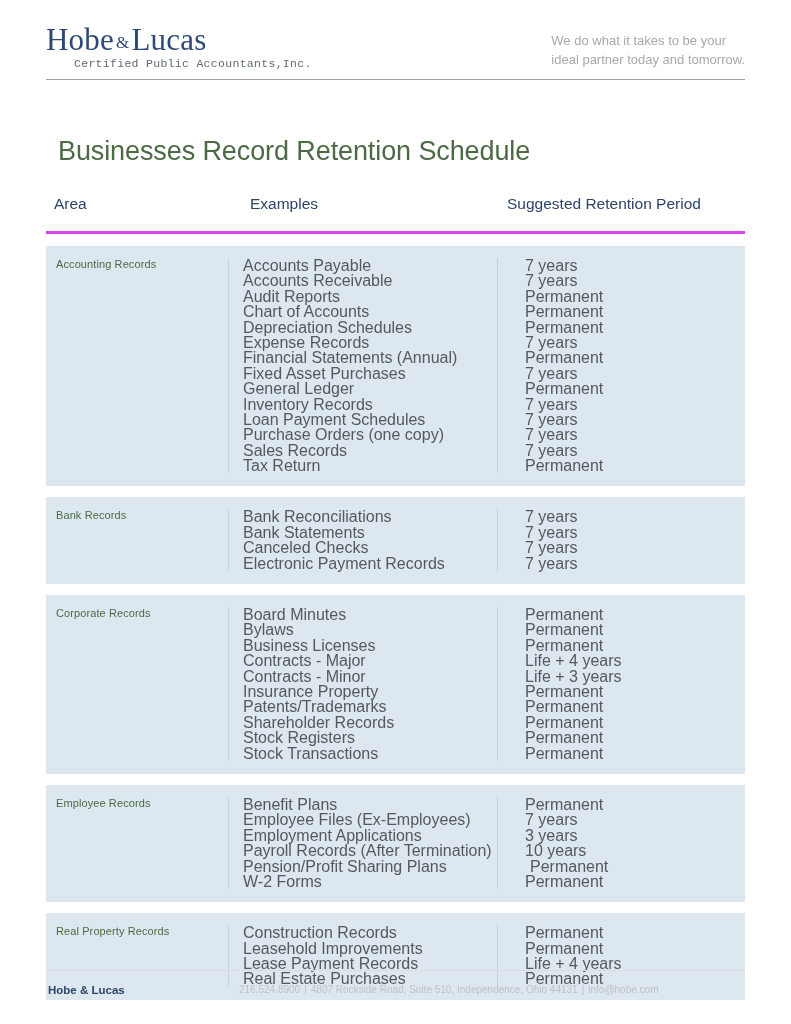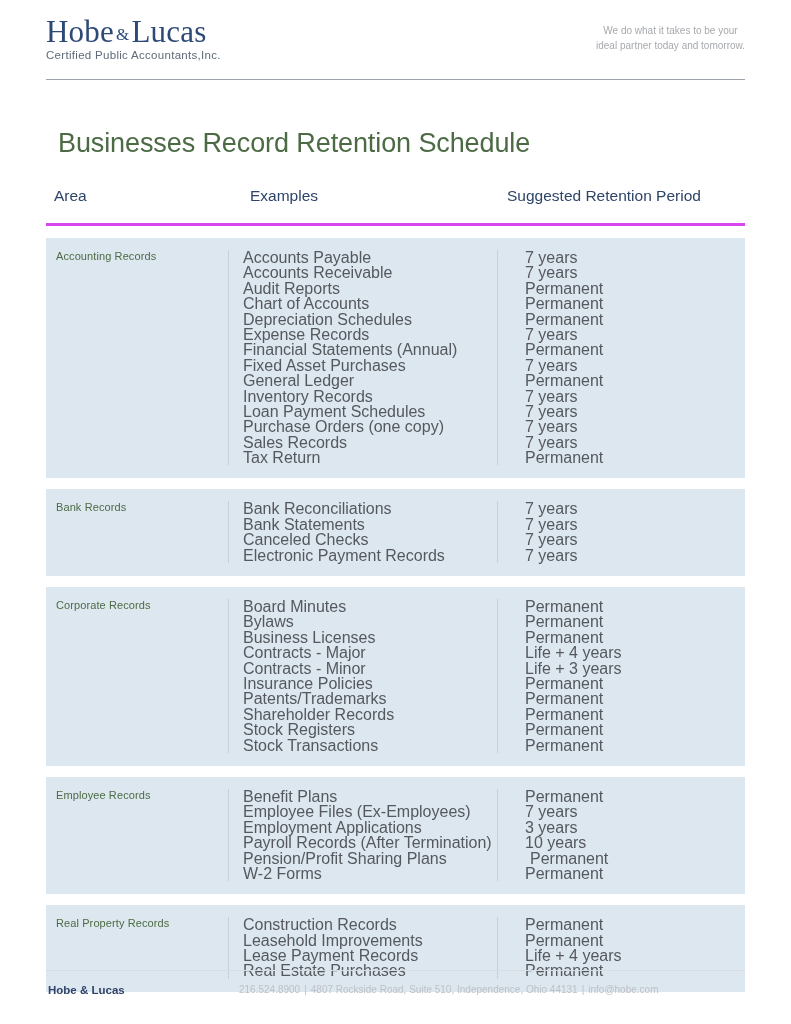"Hobe&Lucas" .page { padding: 0 46px -> 8px 46px }
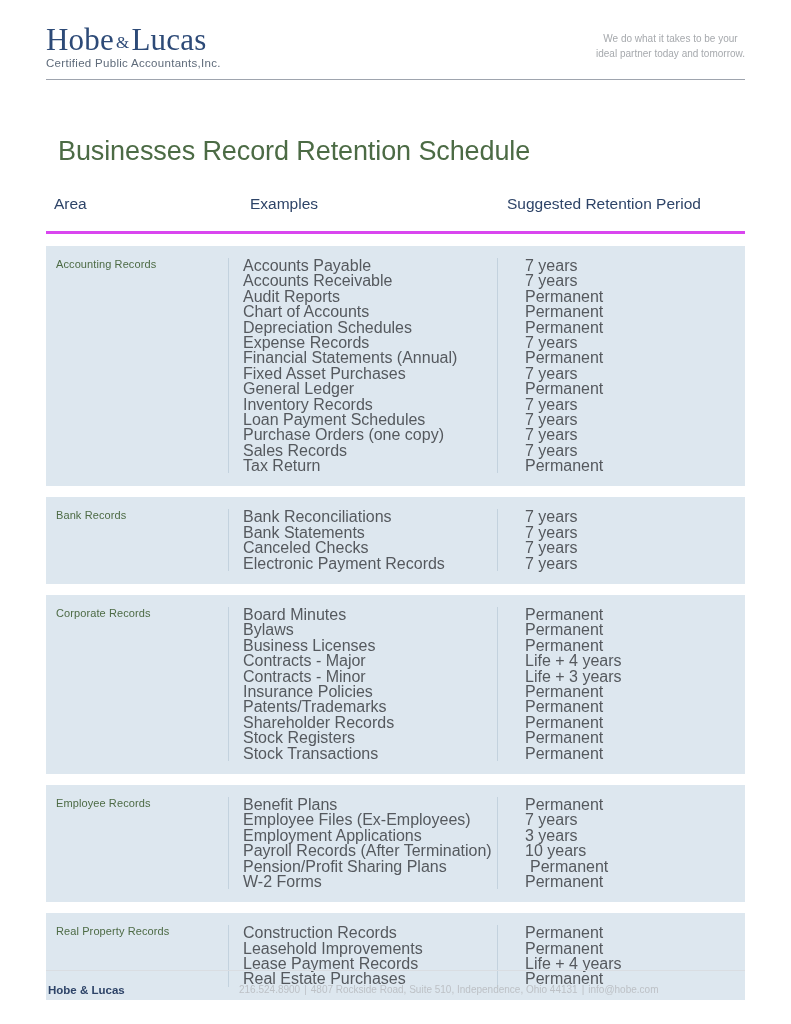"We do what it takes" .tagline { font-size: 10px -> 13px; text-align: center -> left }
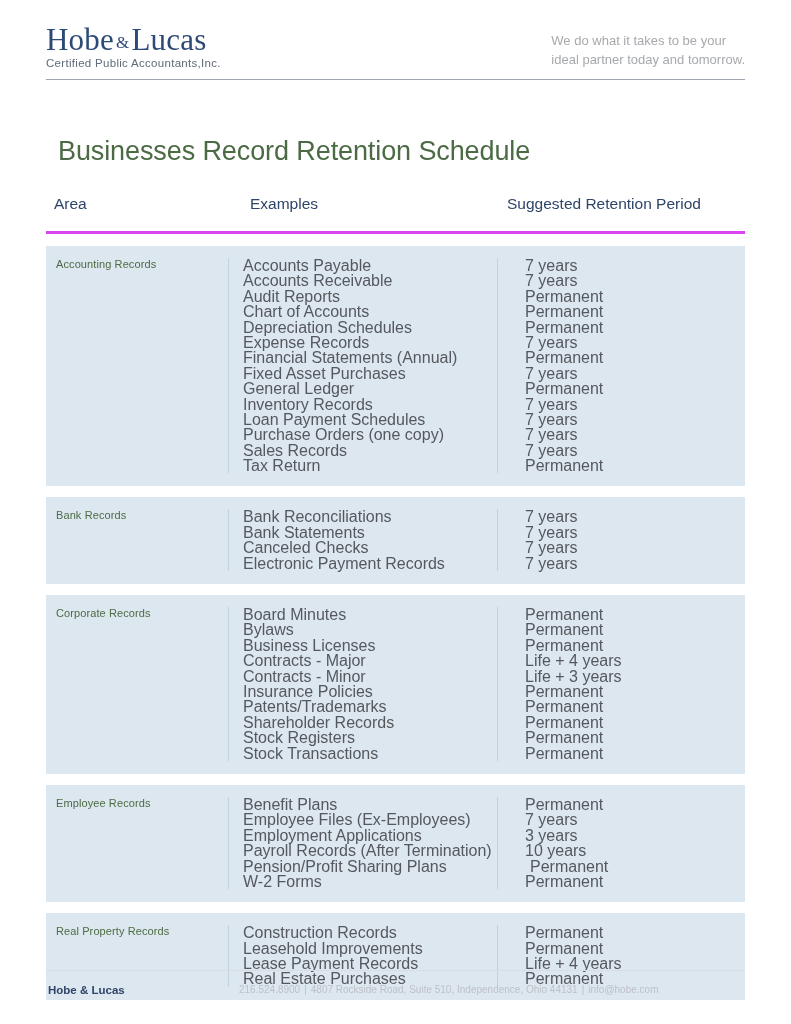"Certified Public Accountants,Inc." .brand-sub { font-family: Liberation Sans, sans-serif -> Liberation Mono, monospace; margin-left: none -> 28px }
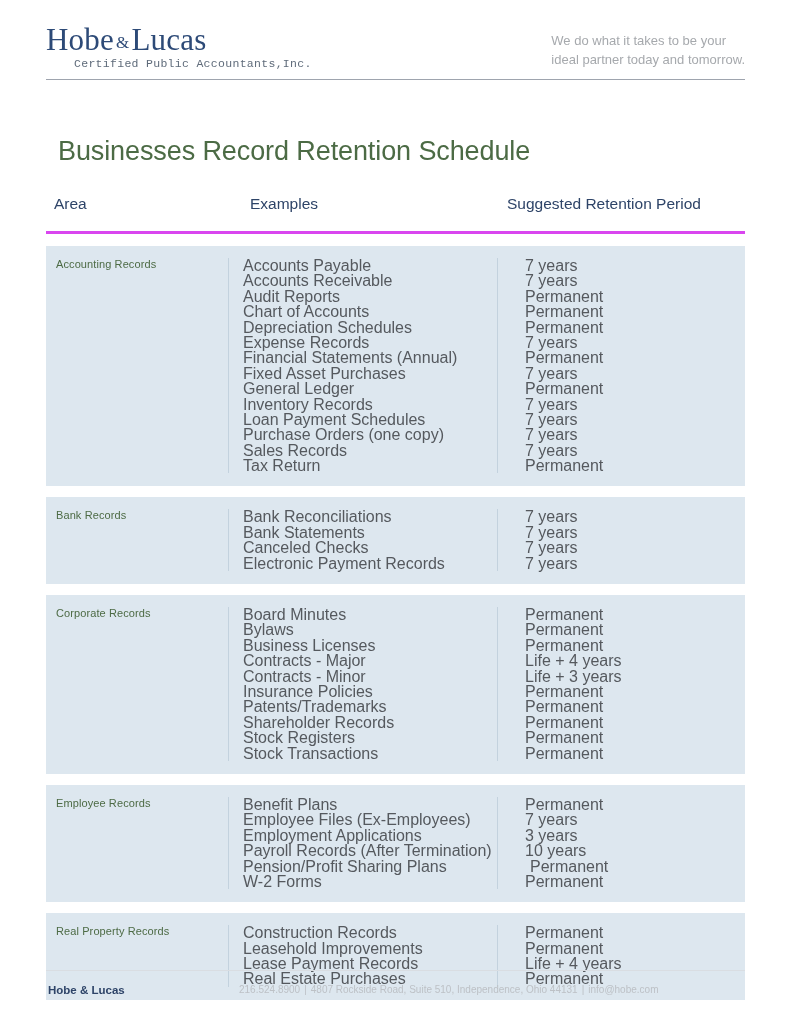"Insurance Policies" span.ex { text: Policies -> Property }
